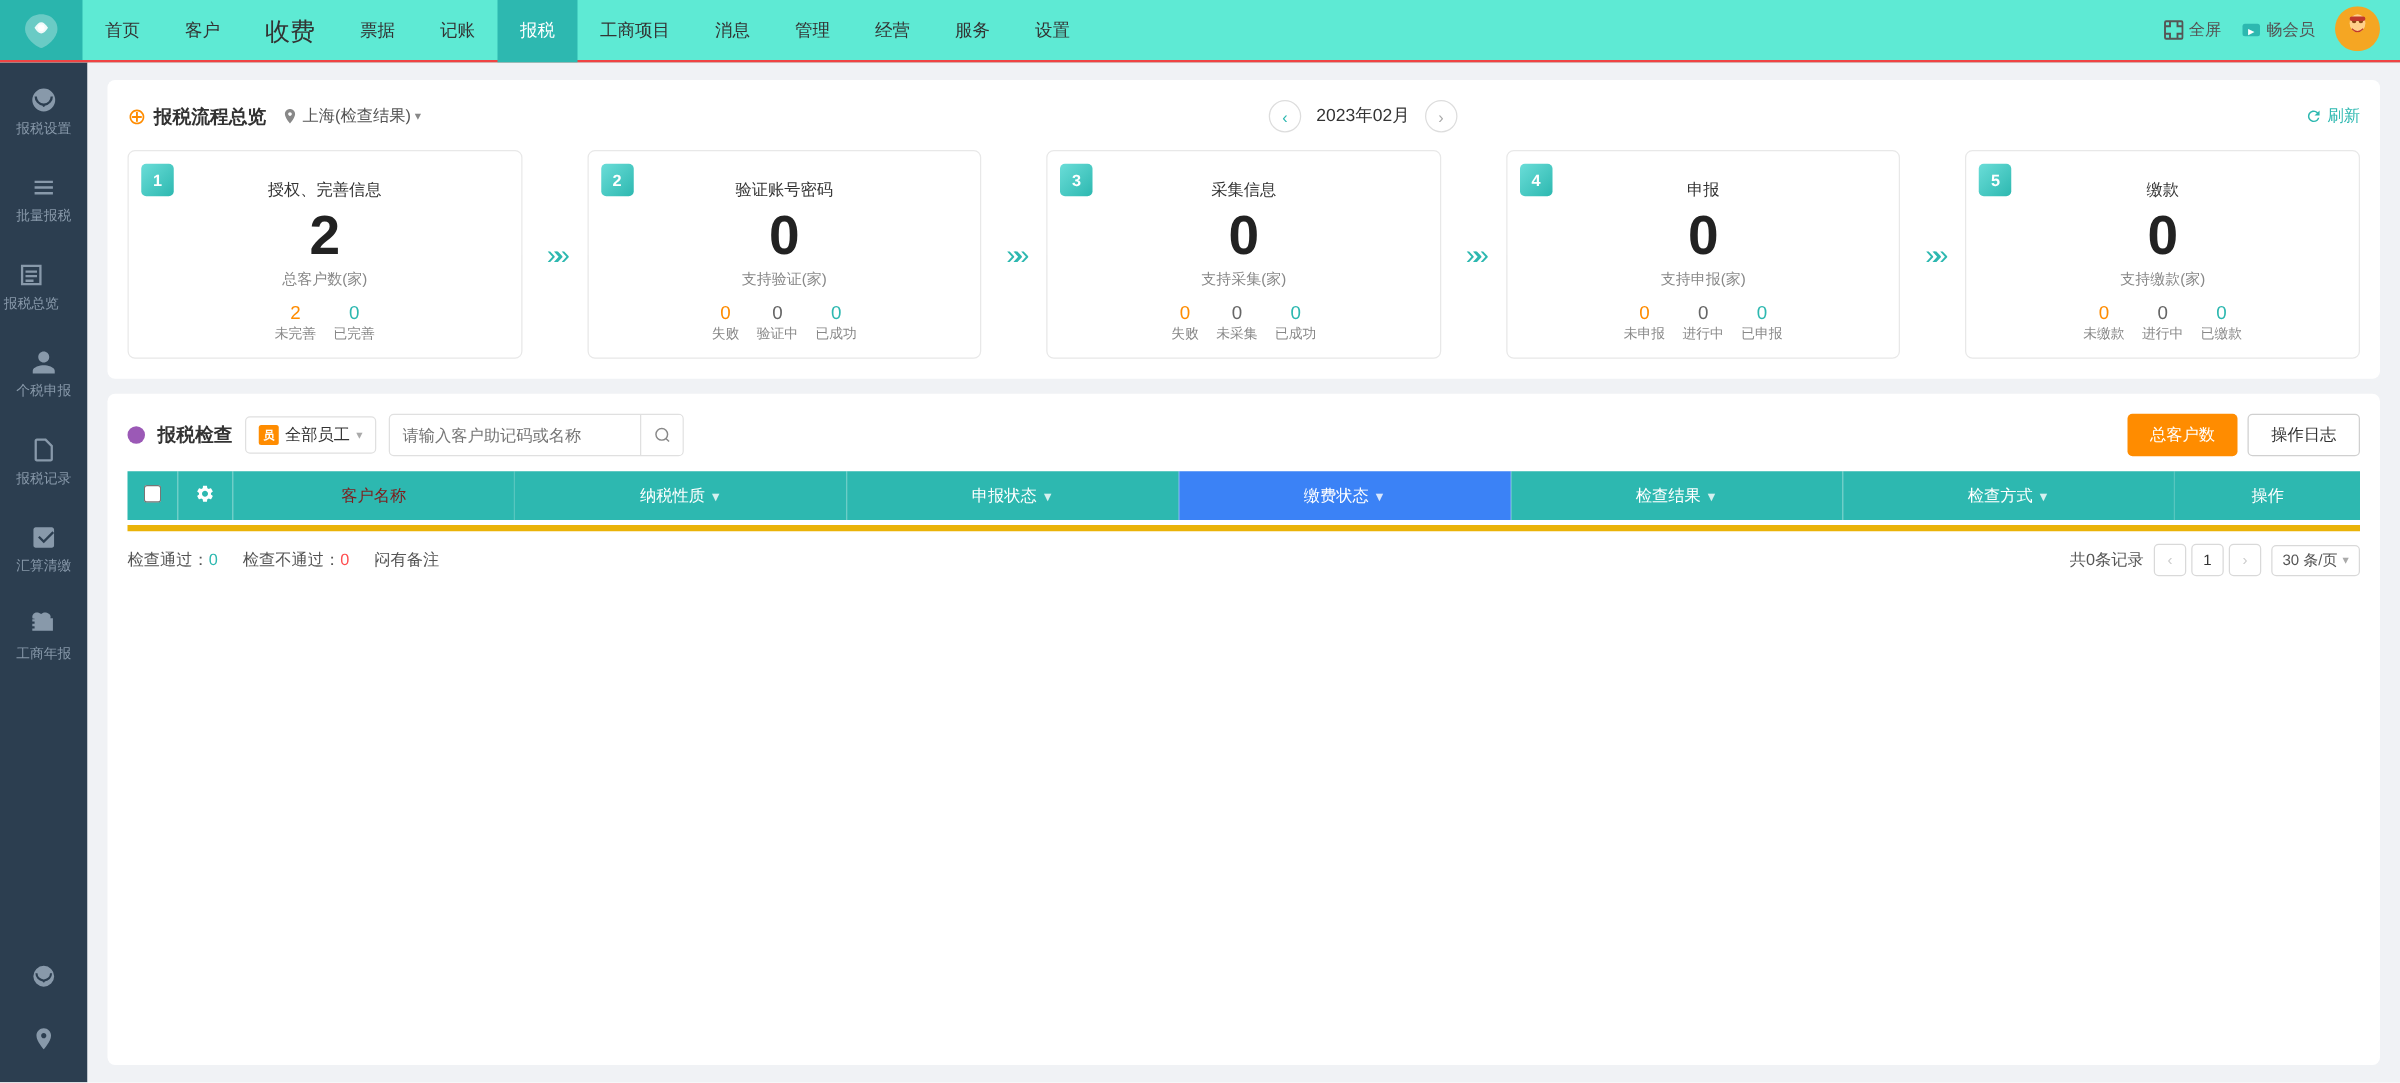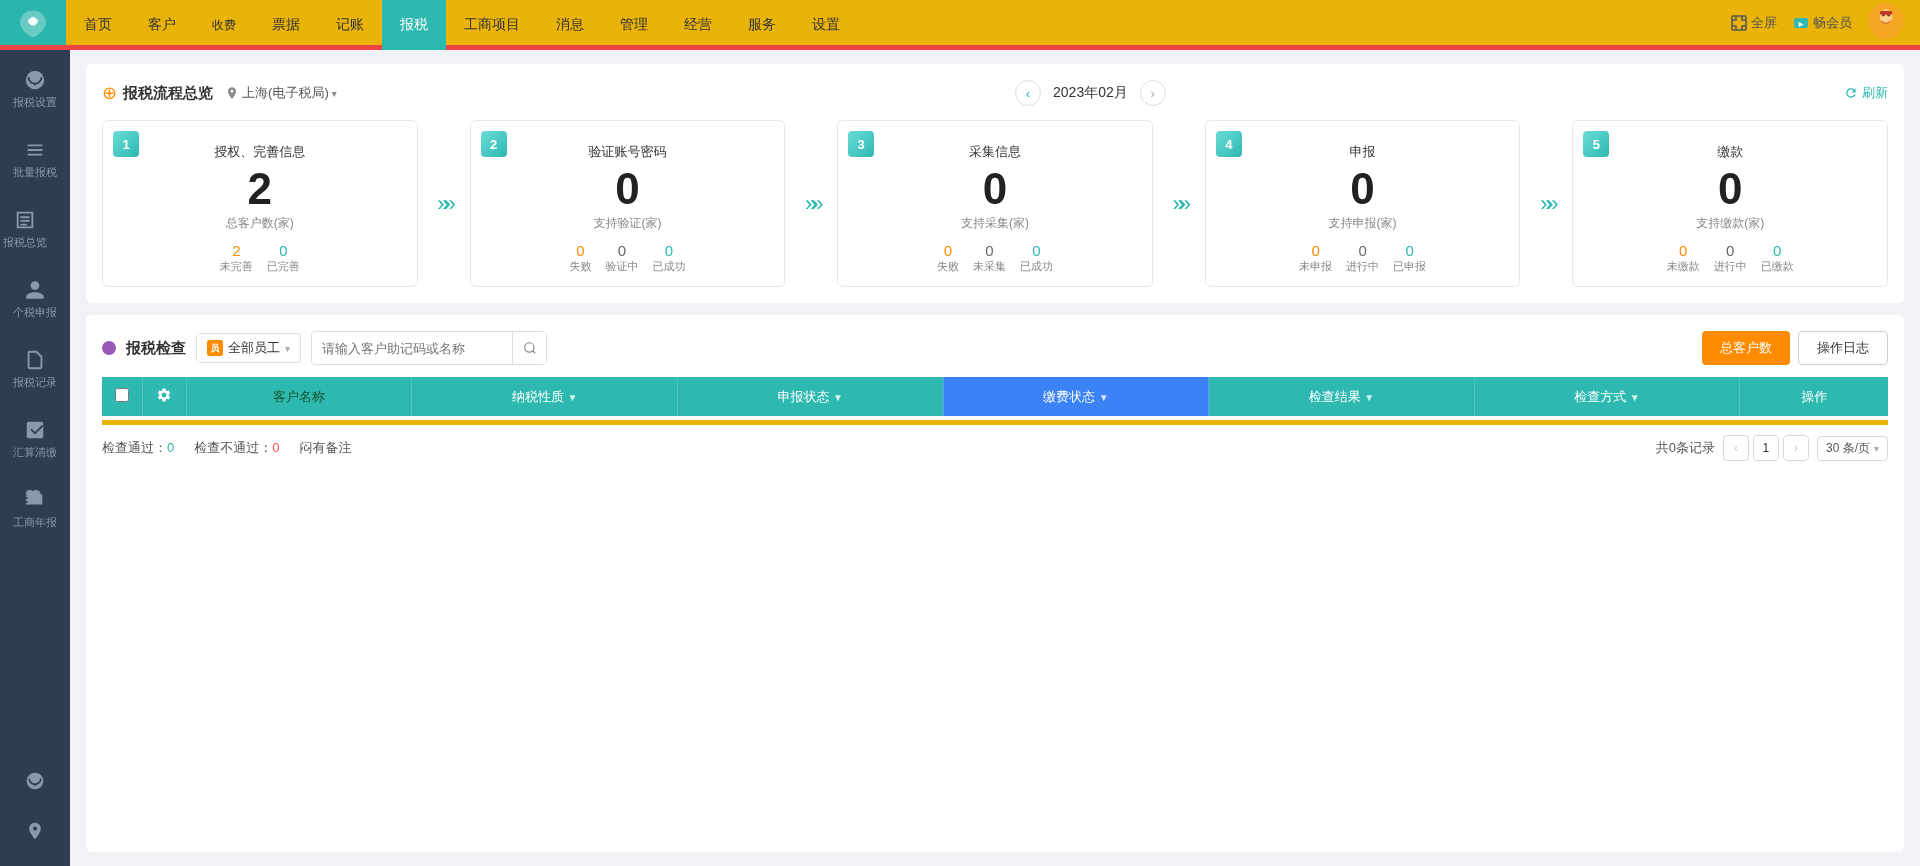"首页" div { background: #eab308 -> #5eead4; border-bottom: 5px solid #ef4444 -> 2px solid #ef4444 }
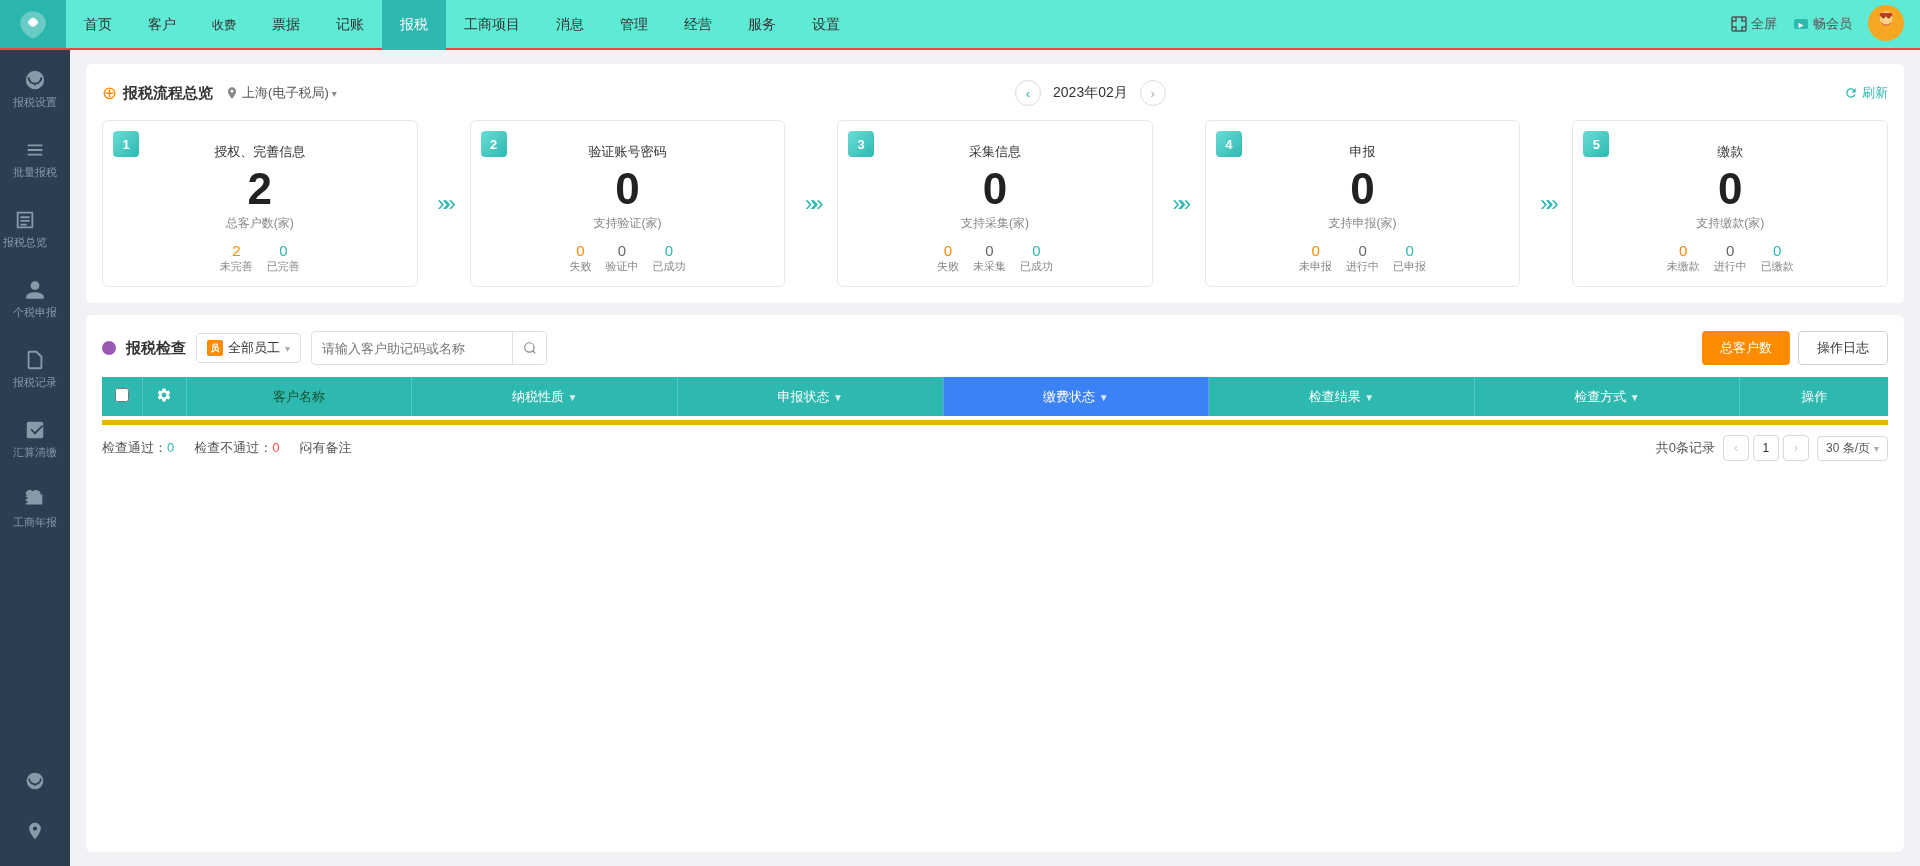"收费" div { font-size: 12px -> 20px }
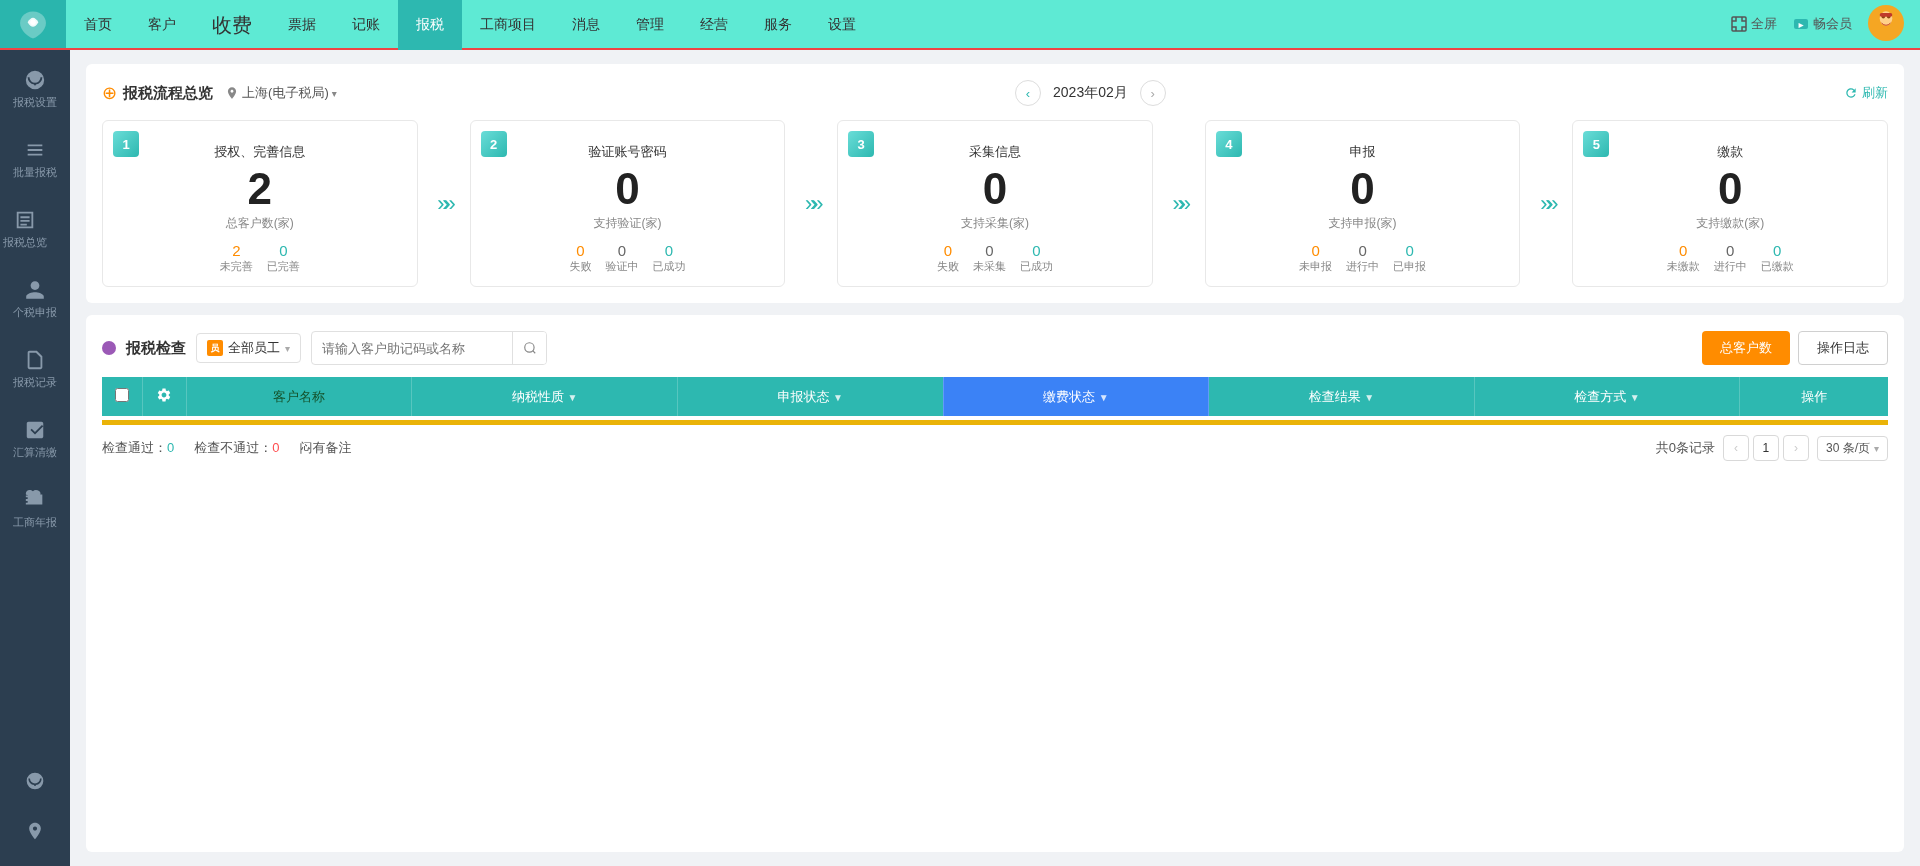"上海(电子税局)" span { text: 电子税局 -> 检查结果 }
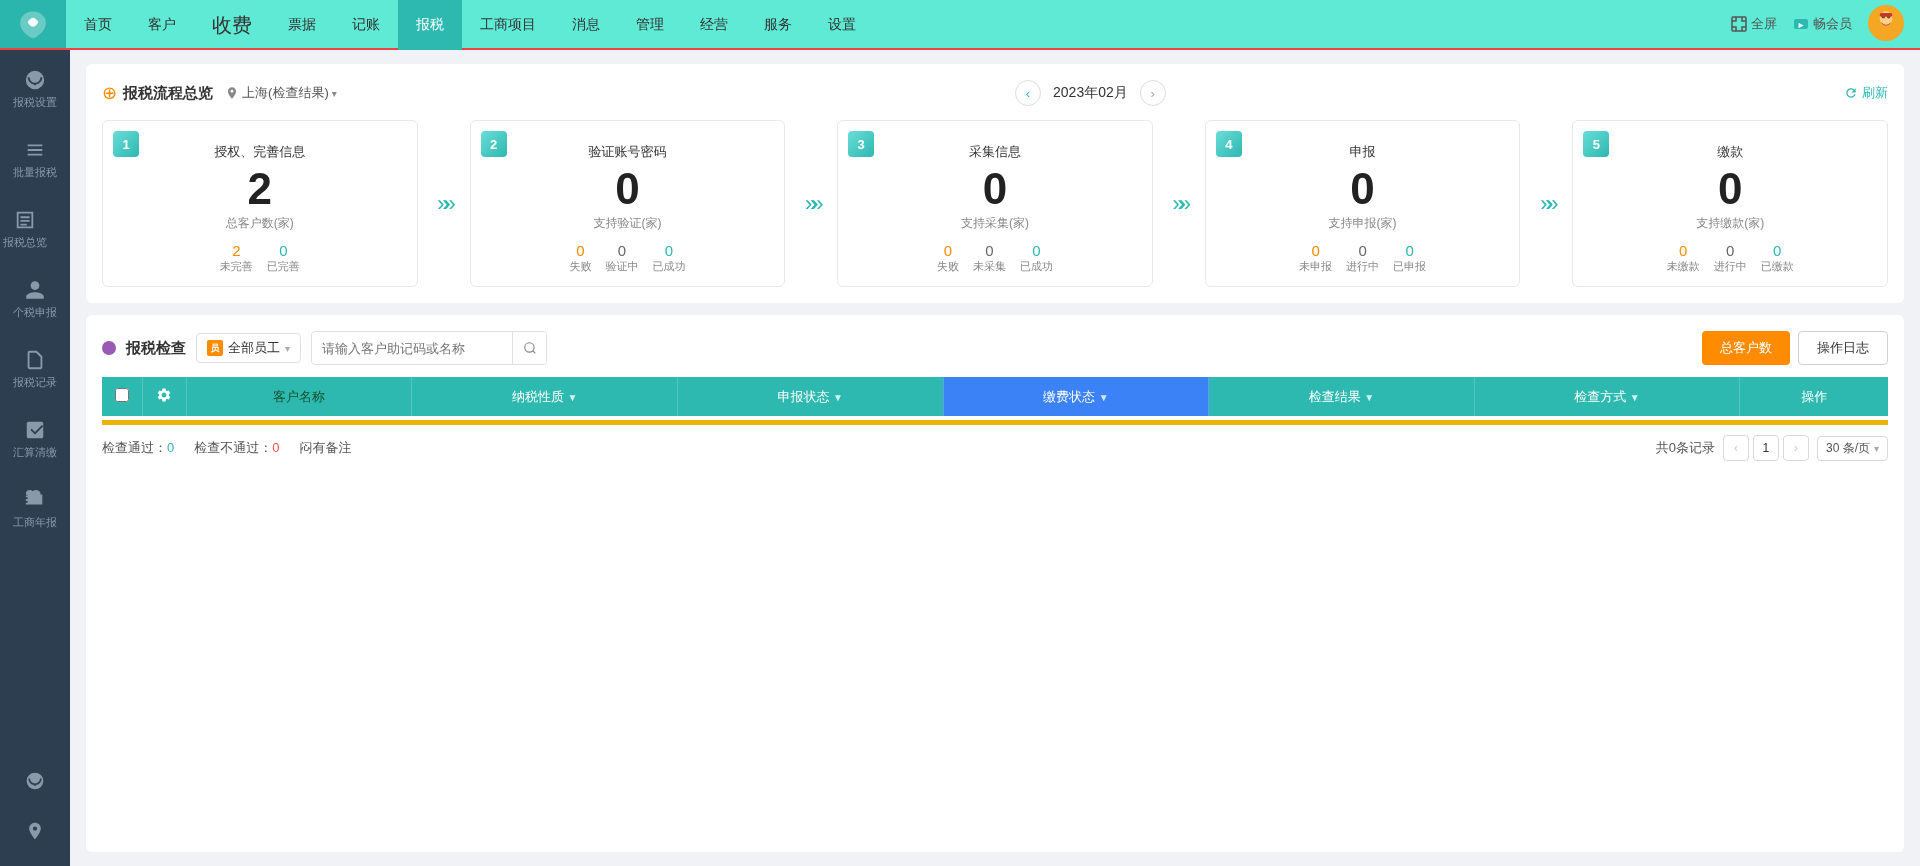"客户名称" th { color: #14532d -> #7f1d1d }
